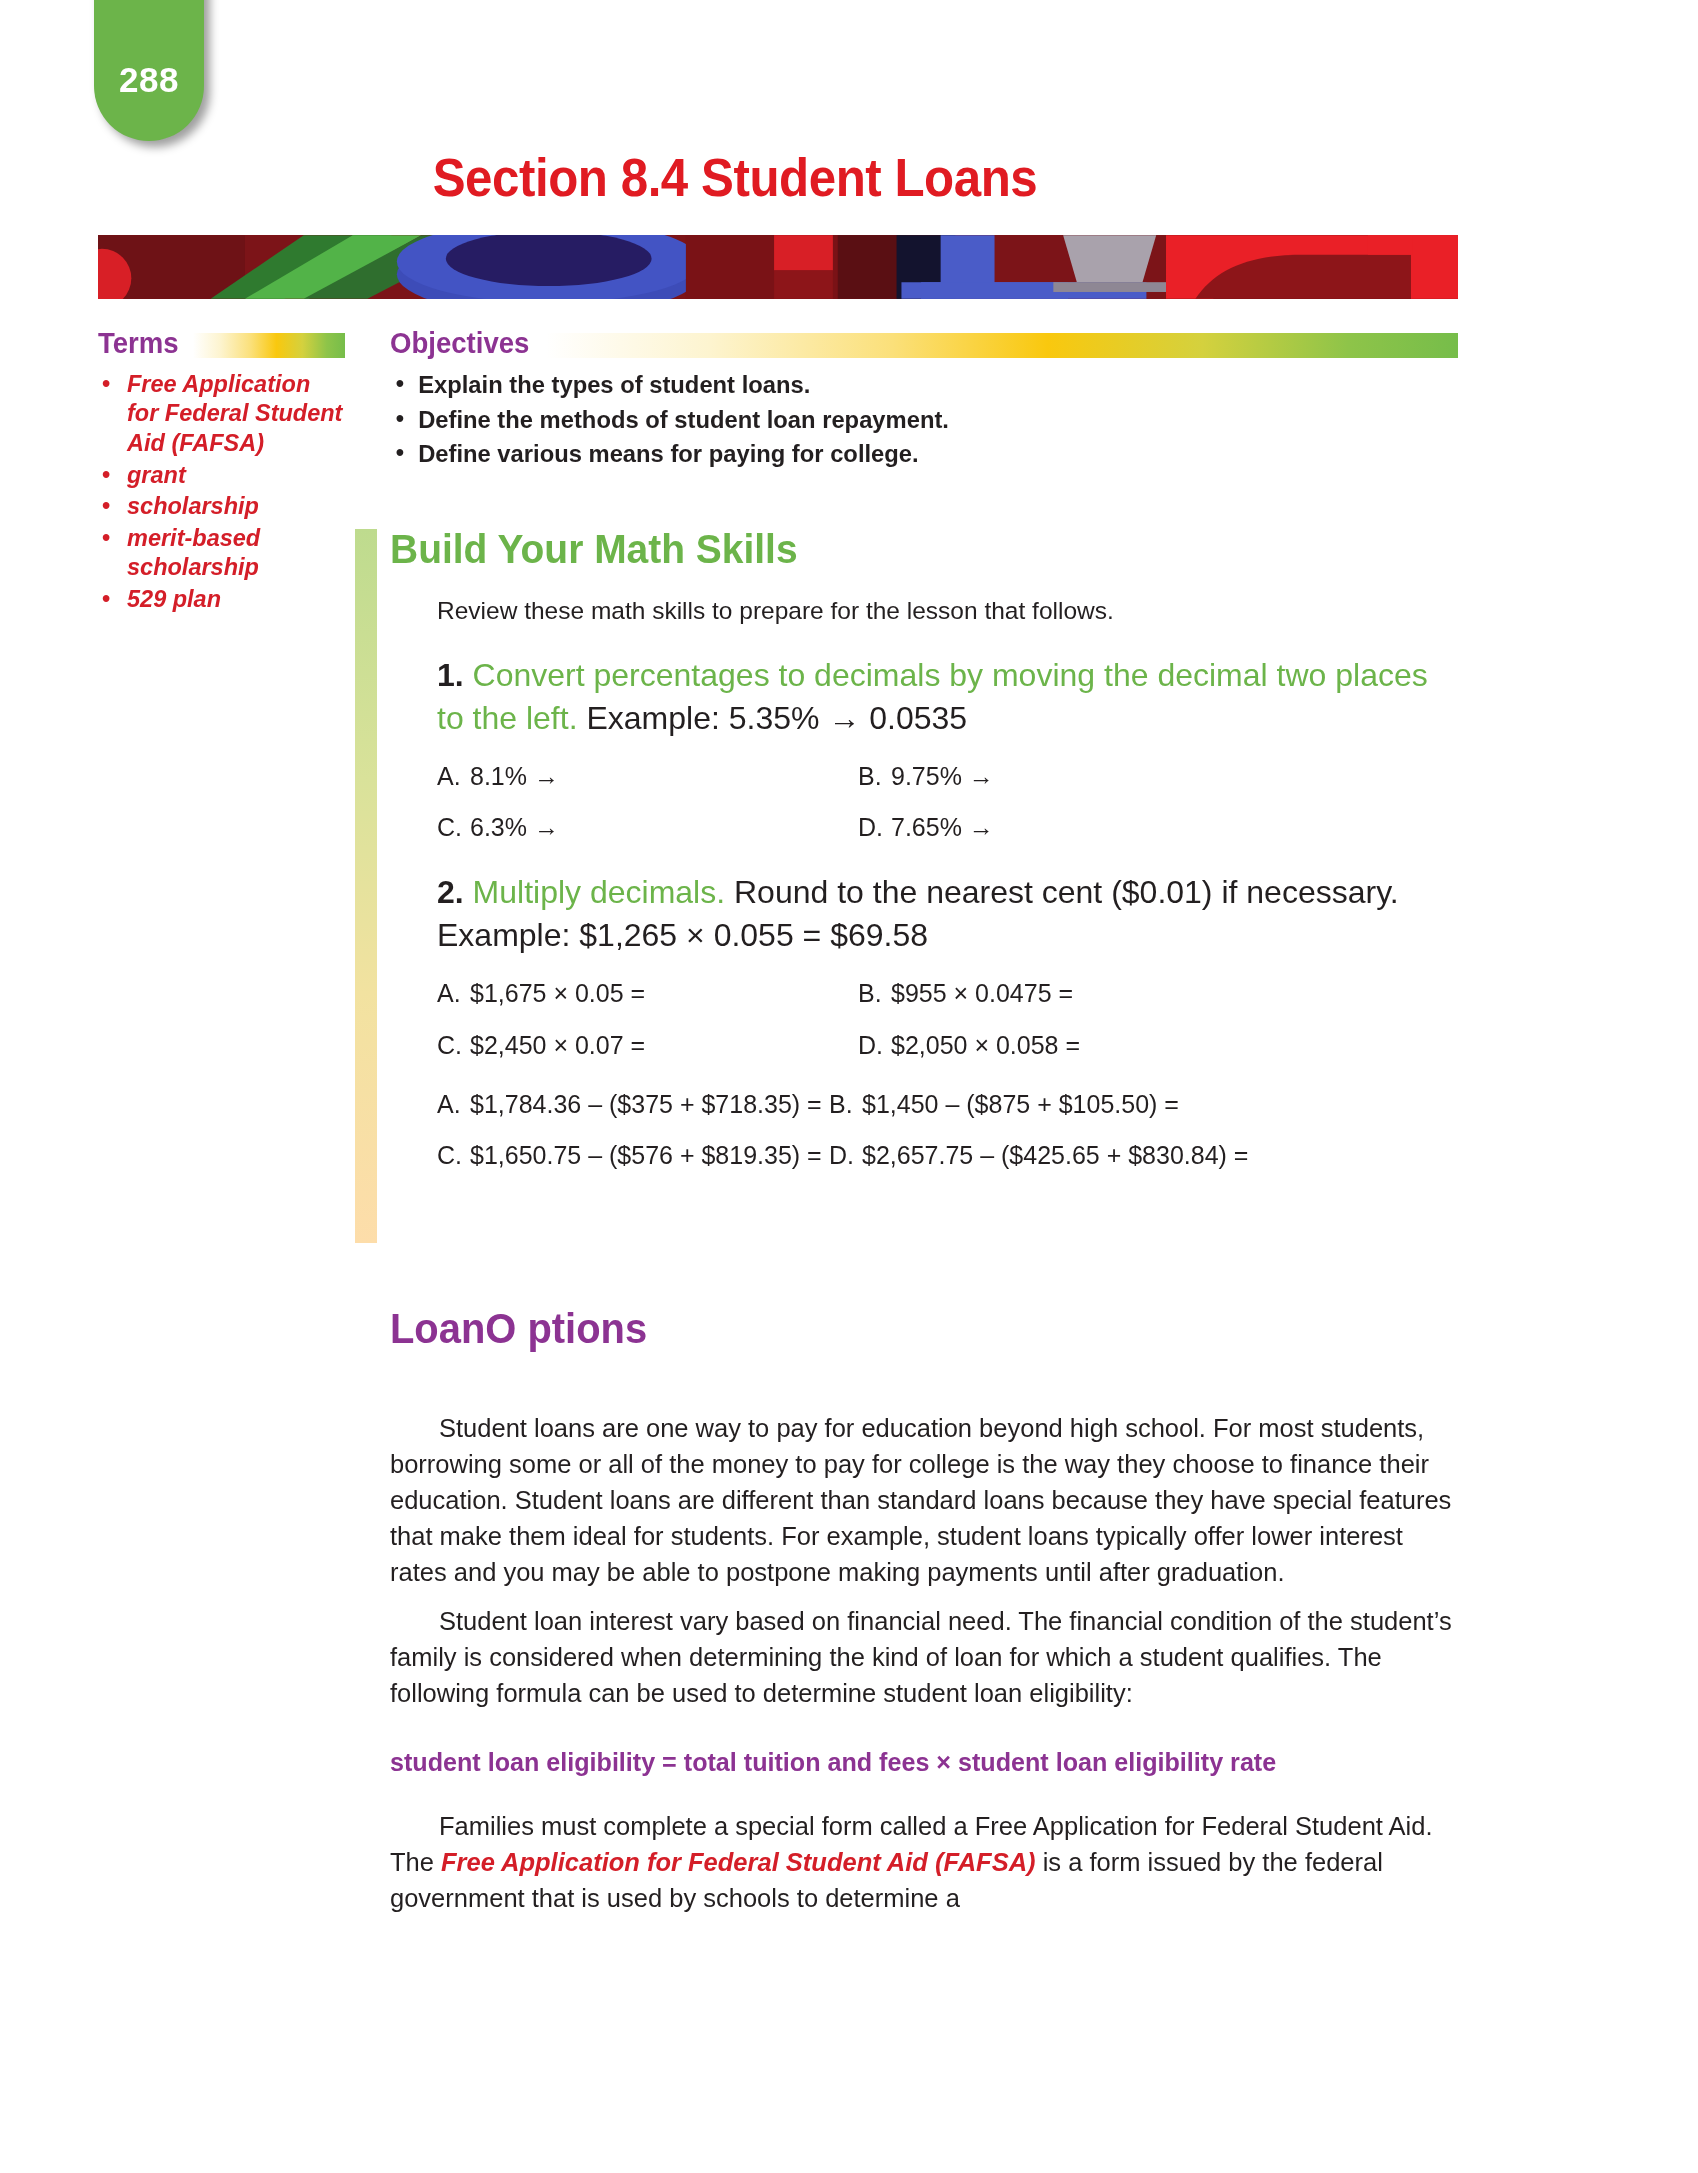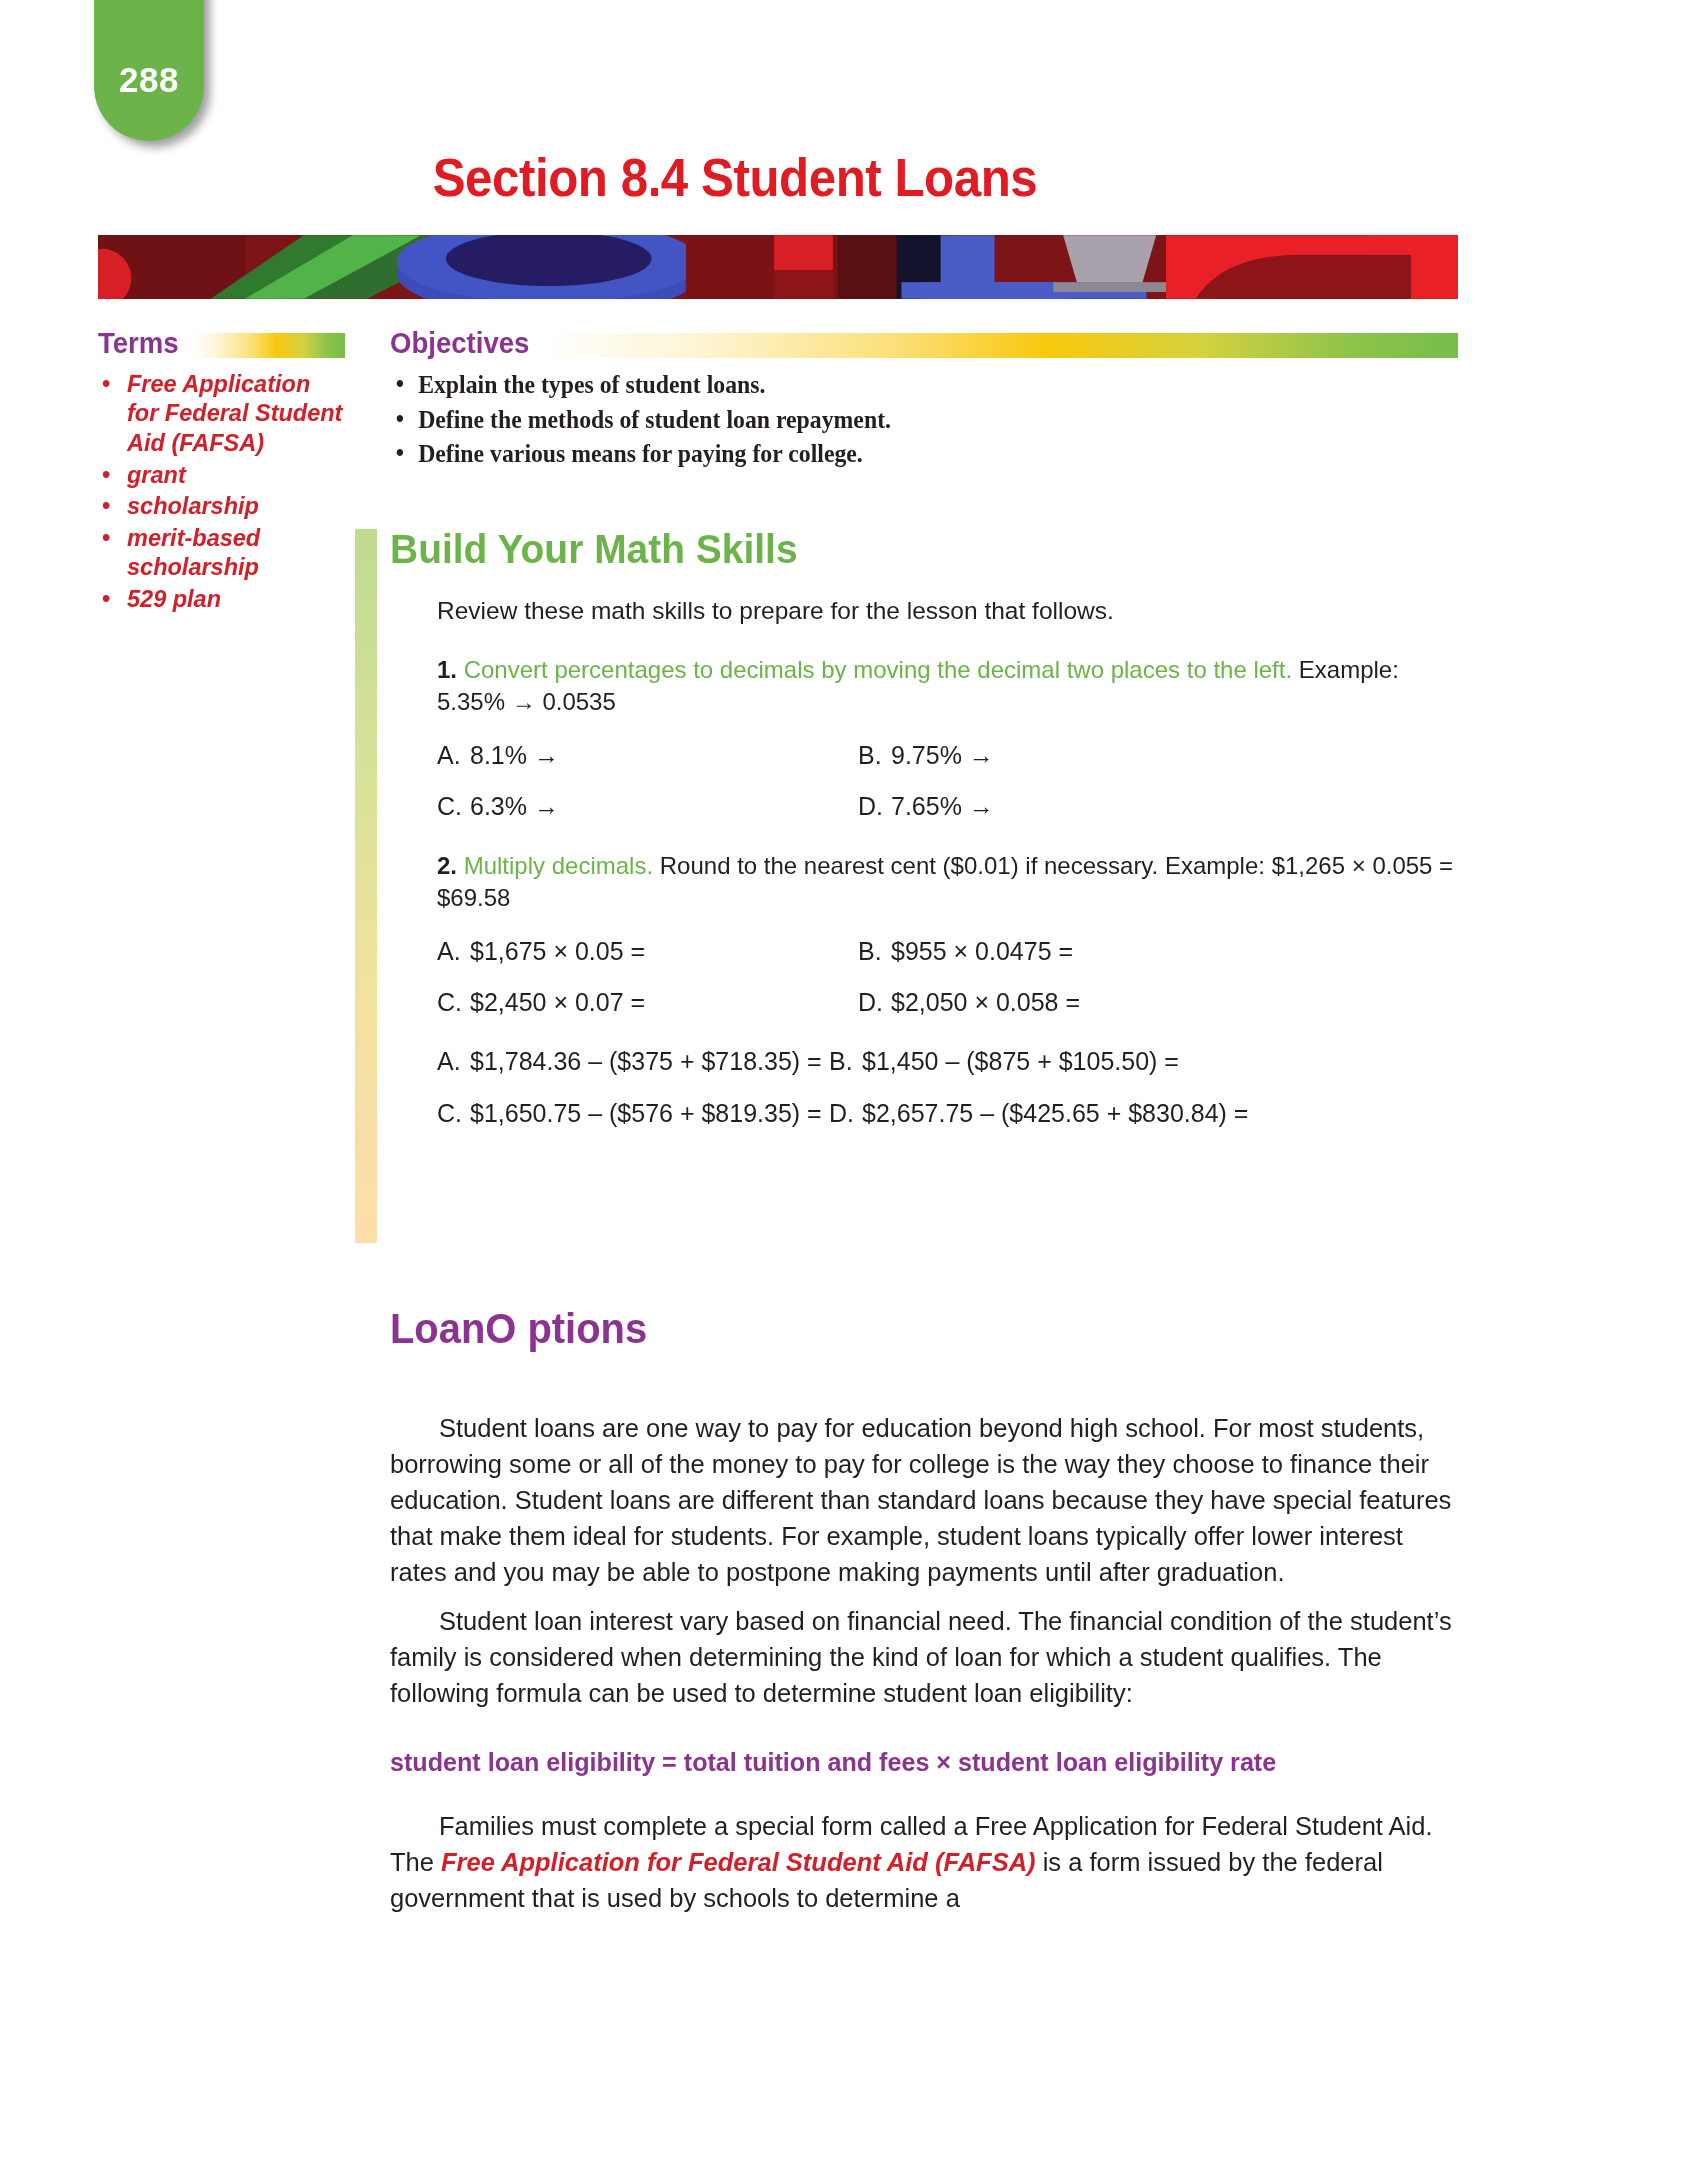"Explain the types of student" .obj-list { font-family: Liberation Serif, serif -> none }
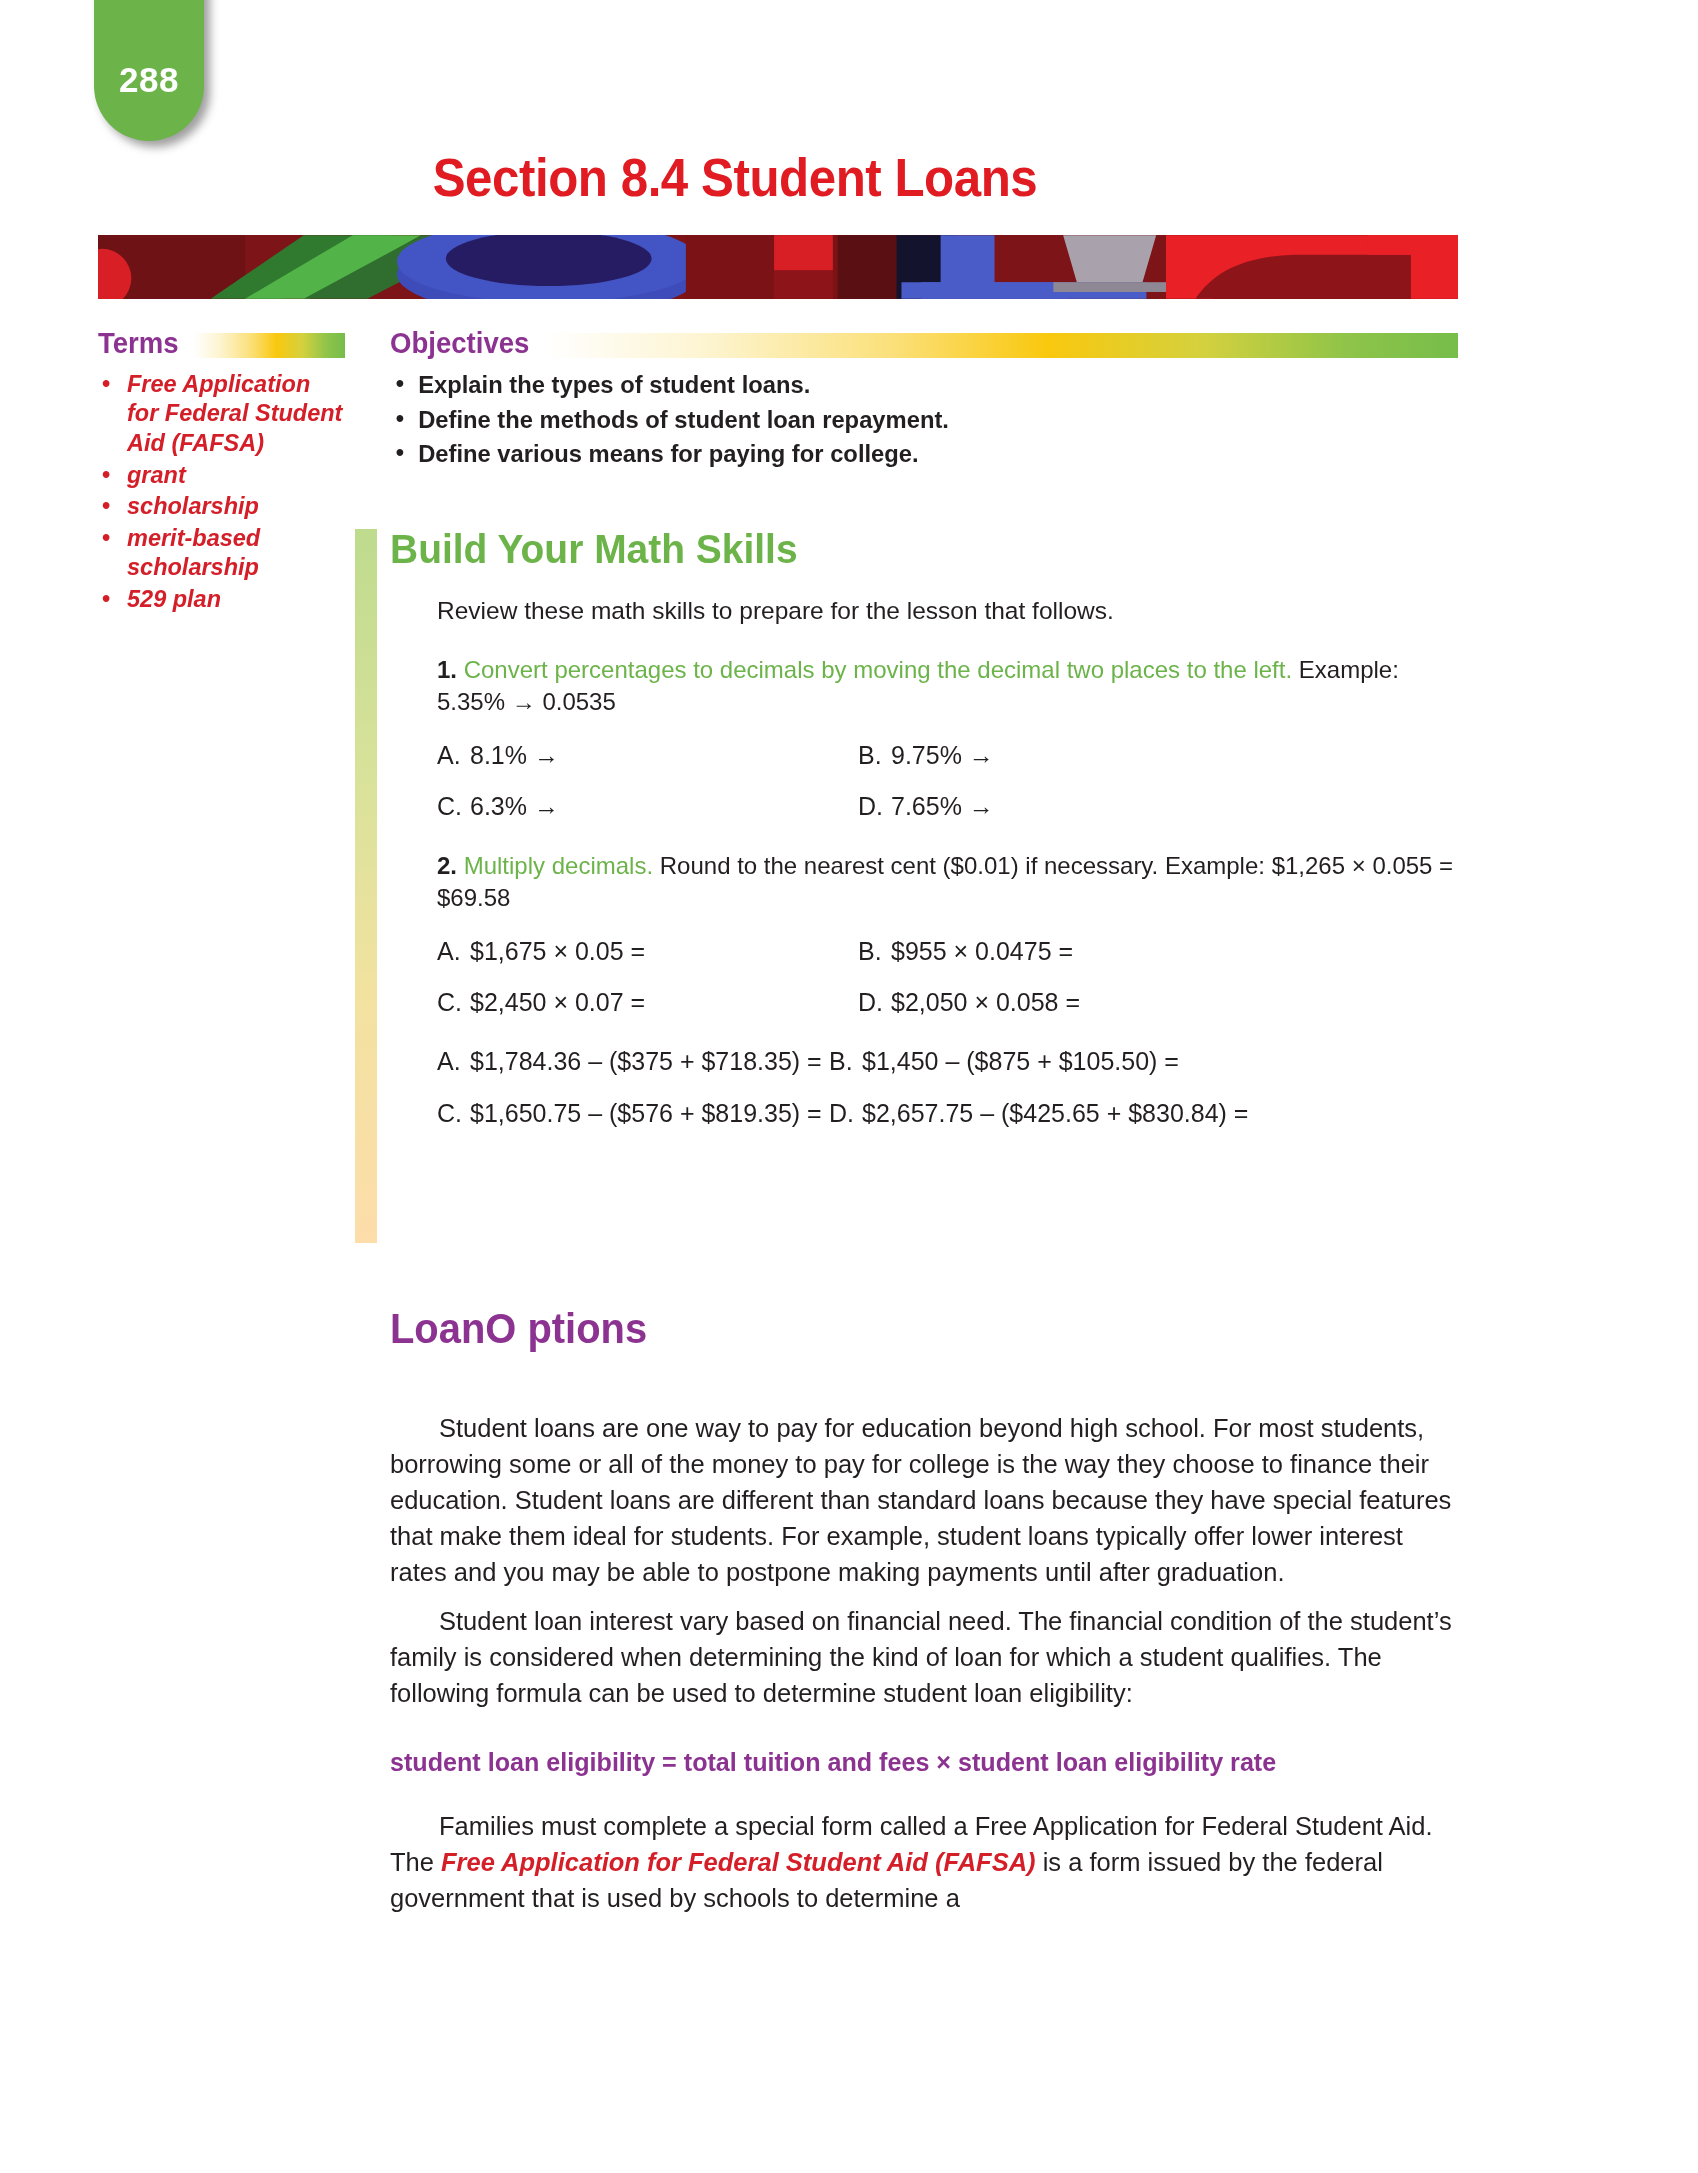"1. Convert percentages to decimals" .skill-stem { font-size: 24px -> 32px }
